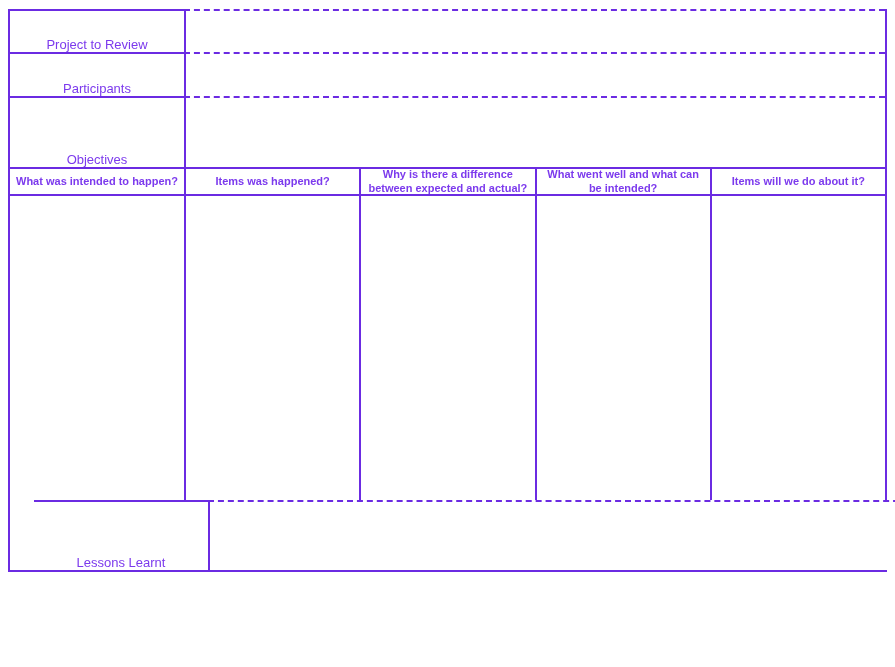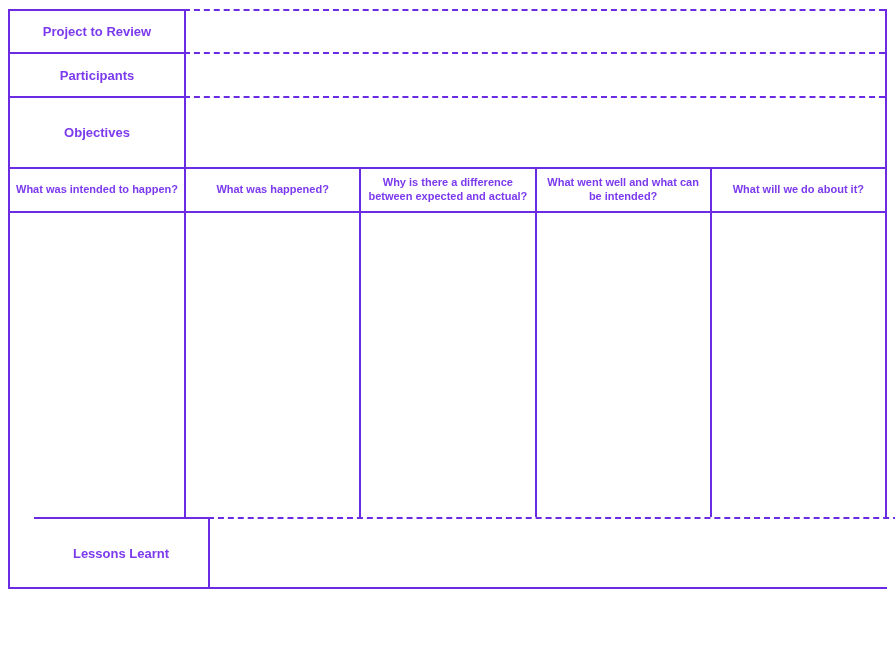"Project to Review" .label { align-items: center -> flex-end; font-weight: 700 -> 400 }
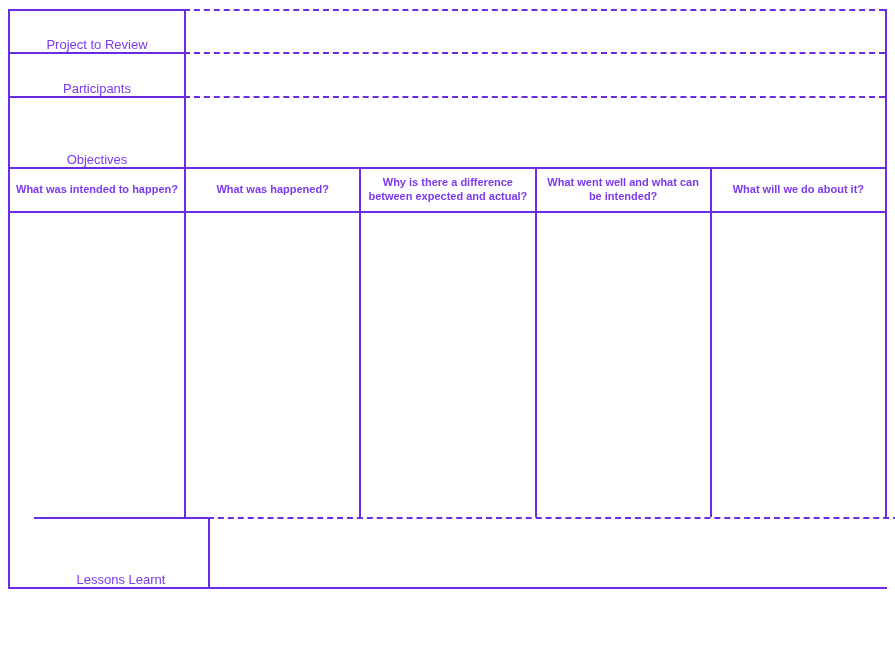"What was intended to happen?" .r-header { height: 44px -> 27px }
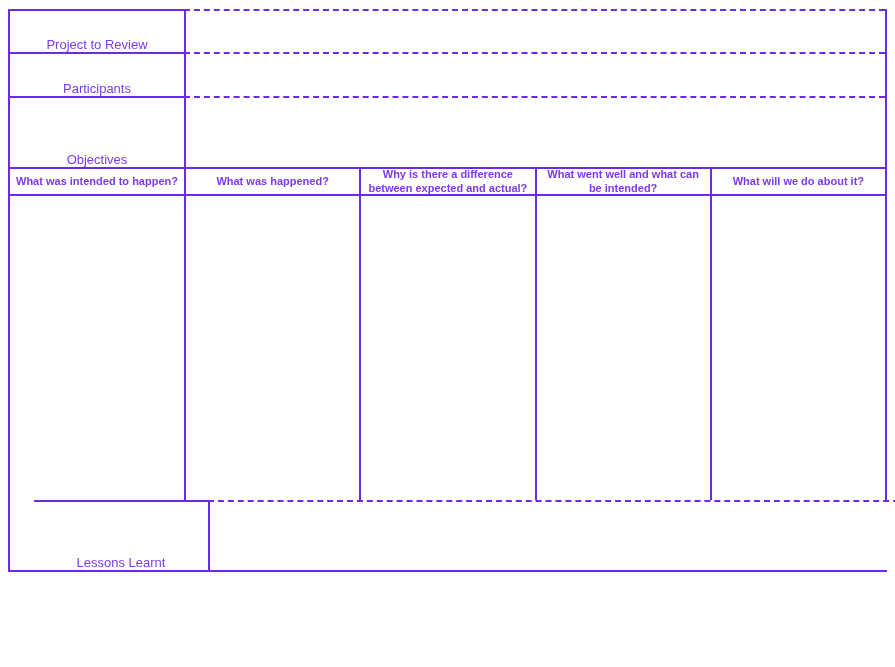"What was happened?" span { text: What -> Items }
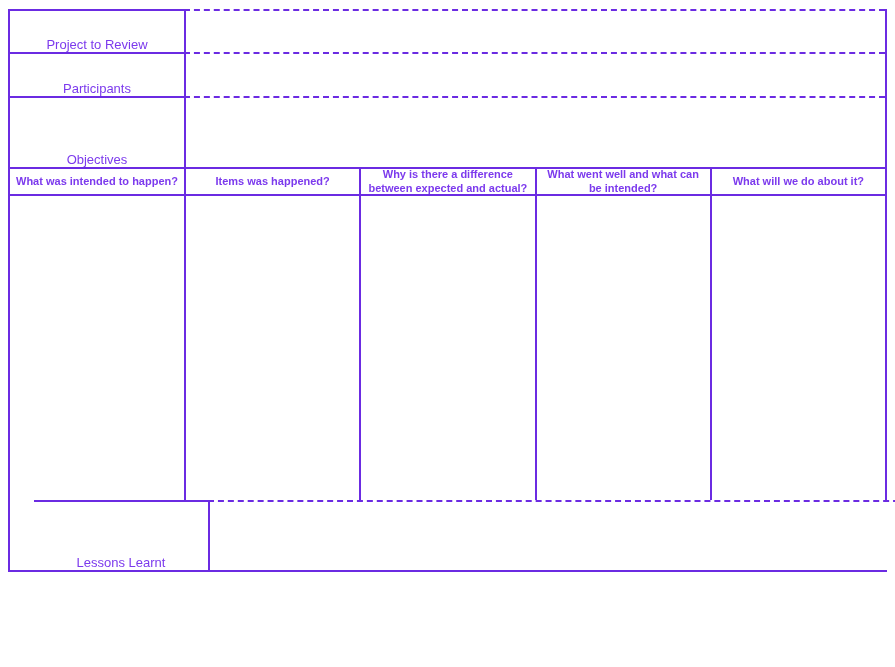"What will we do about" span { text: What -> Items }
